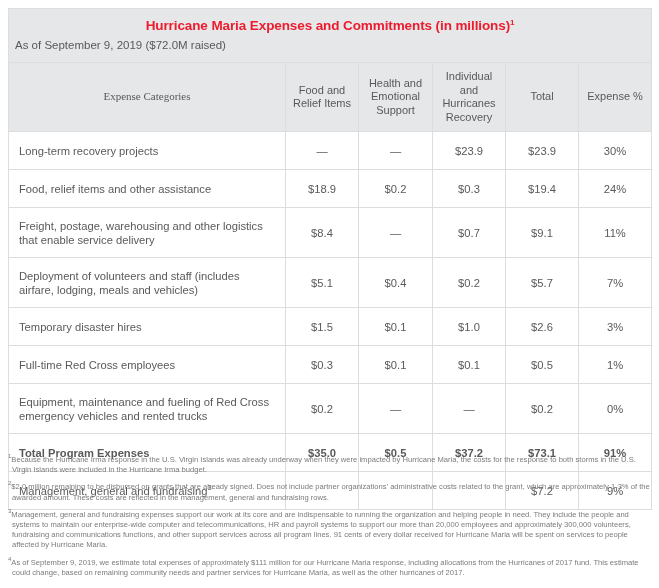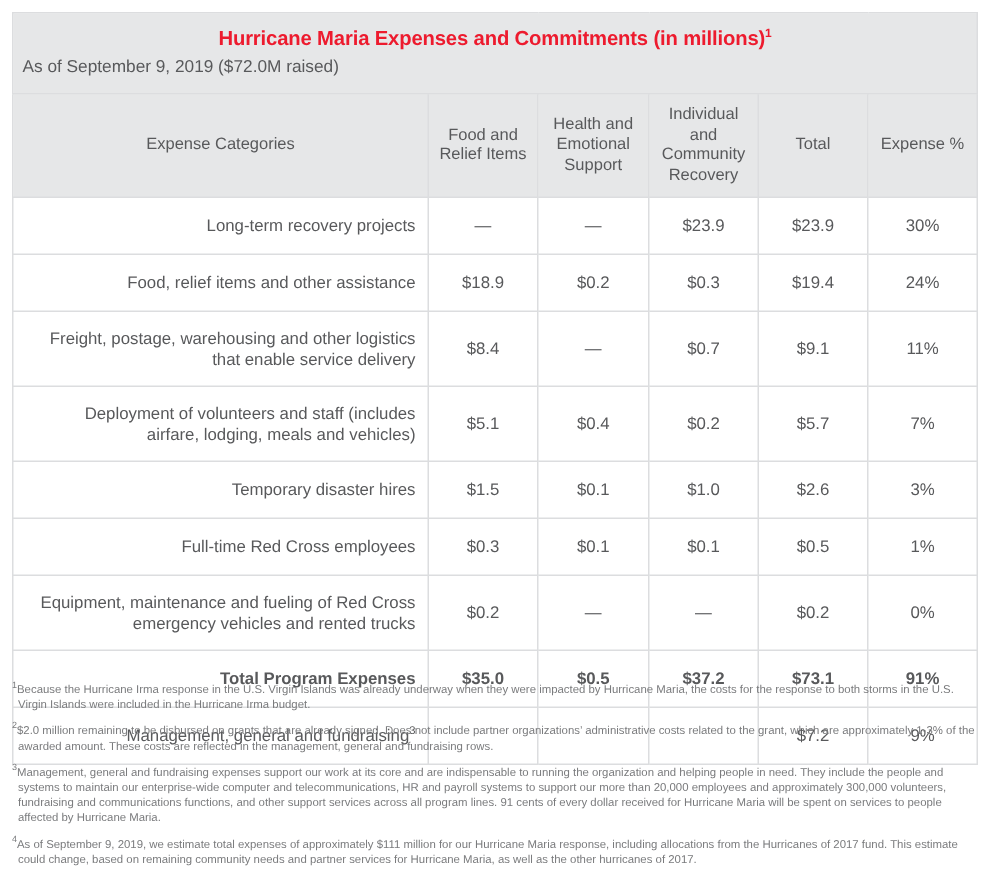"Individual and Community Recovery" th.col-head { text: Community -> Hurricanes }
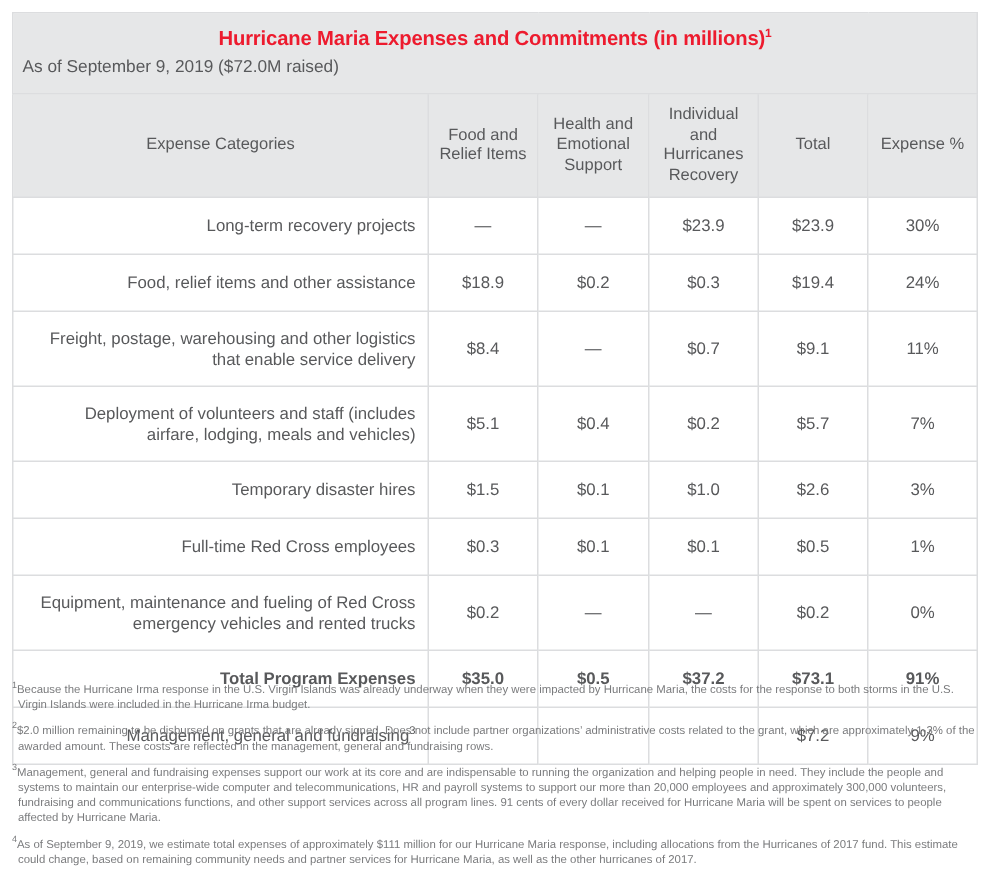"Expense Categories" .col-head.cat { font-family: none -> Liberation Serif, serif }
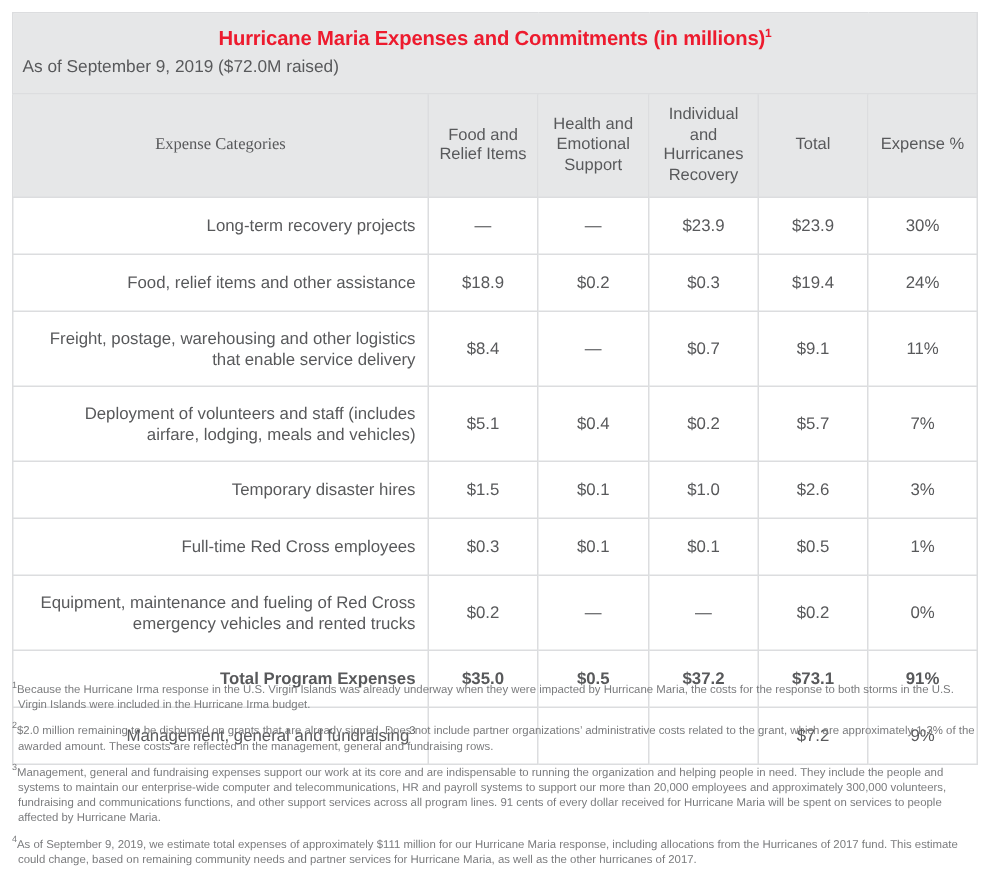"Long-term recovery projects" .cat-cell { text-align: right -> left }
